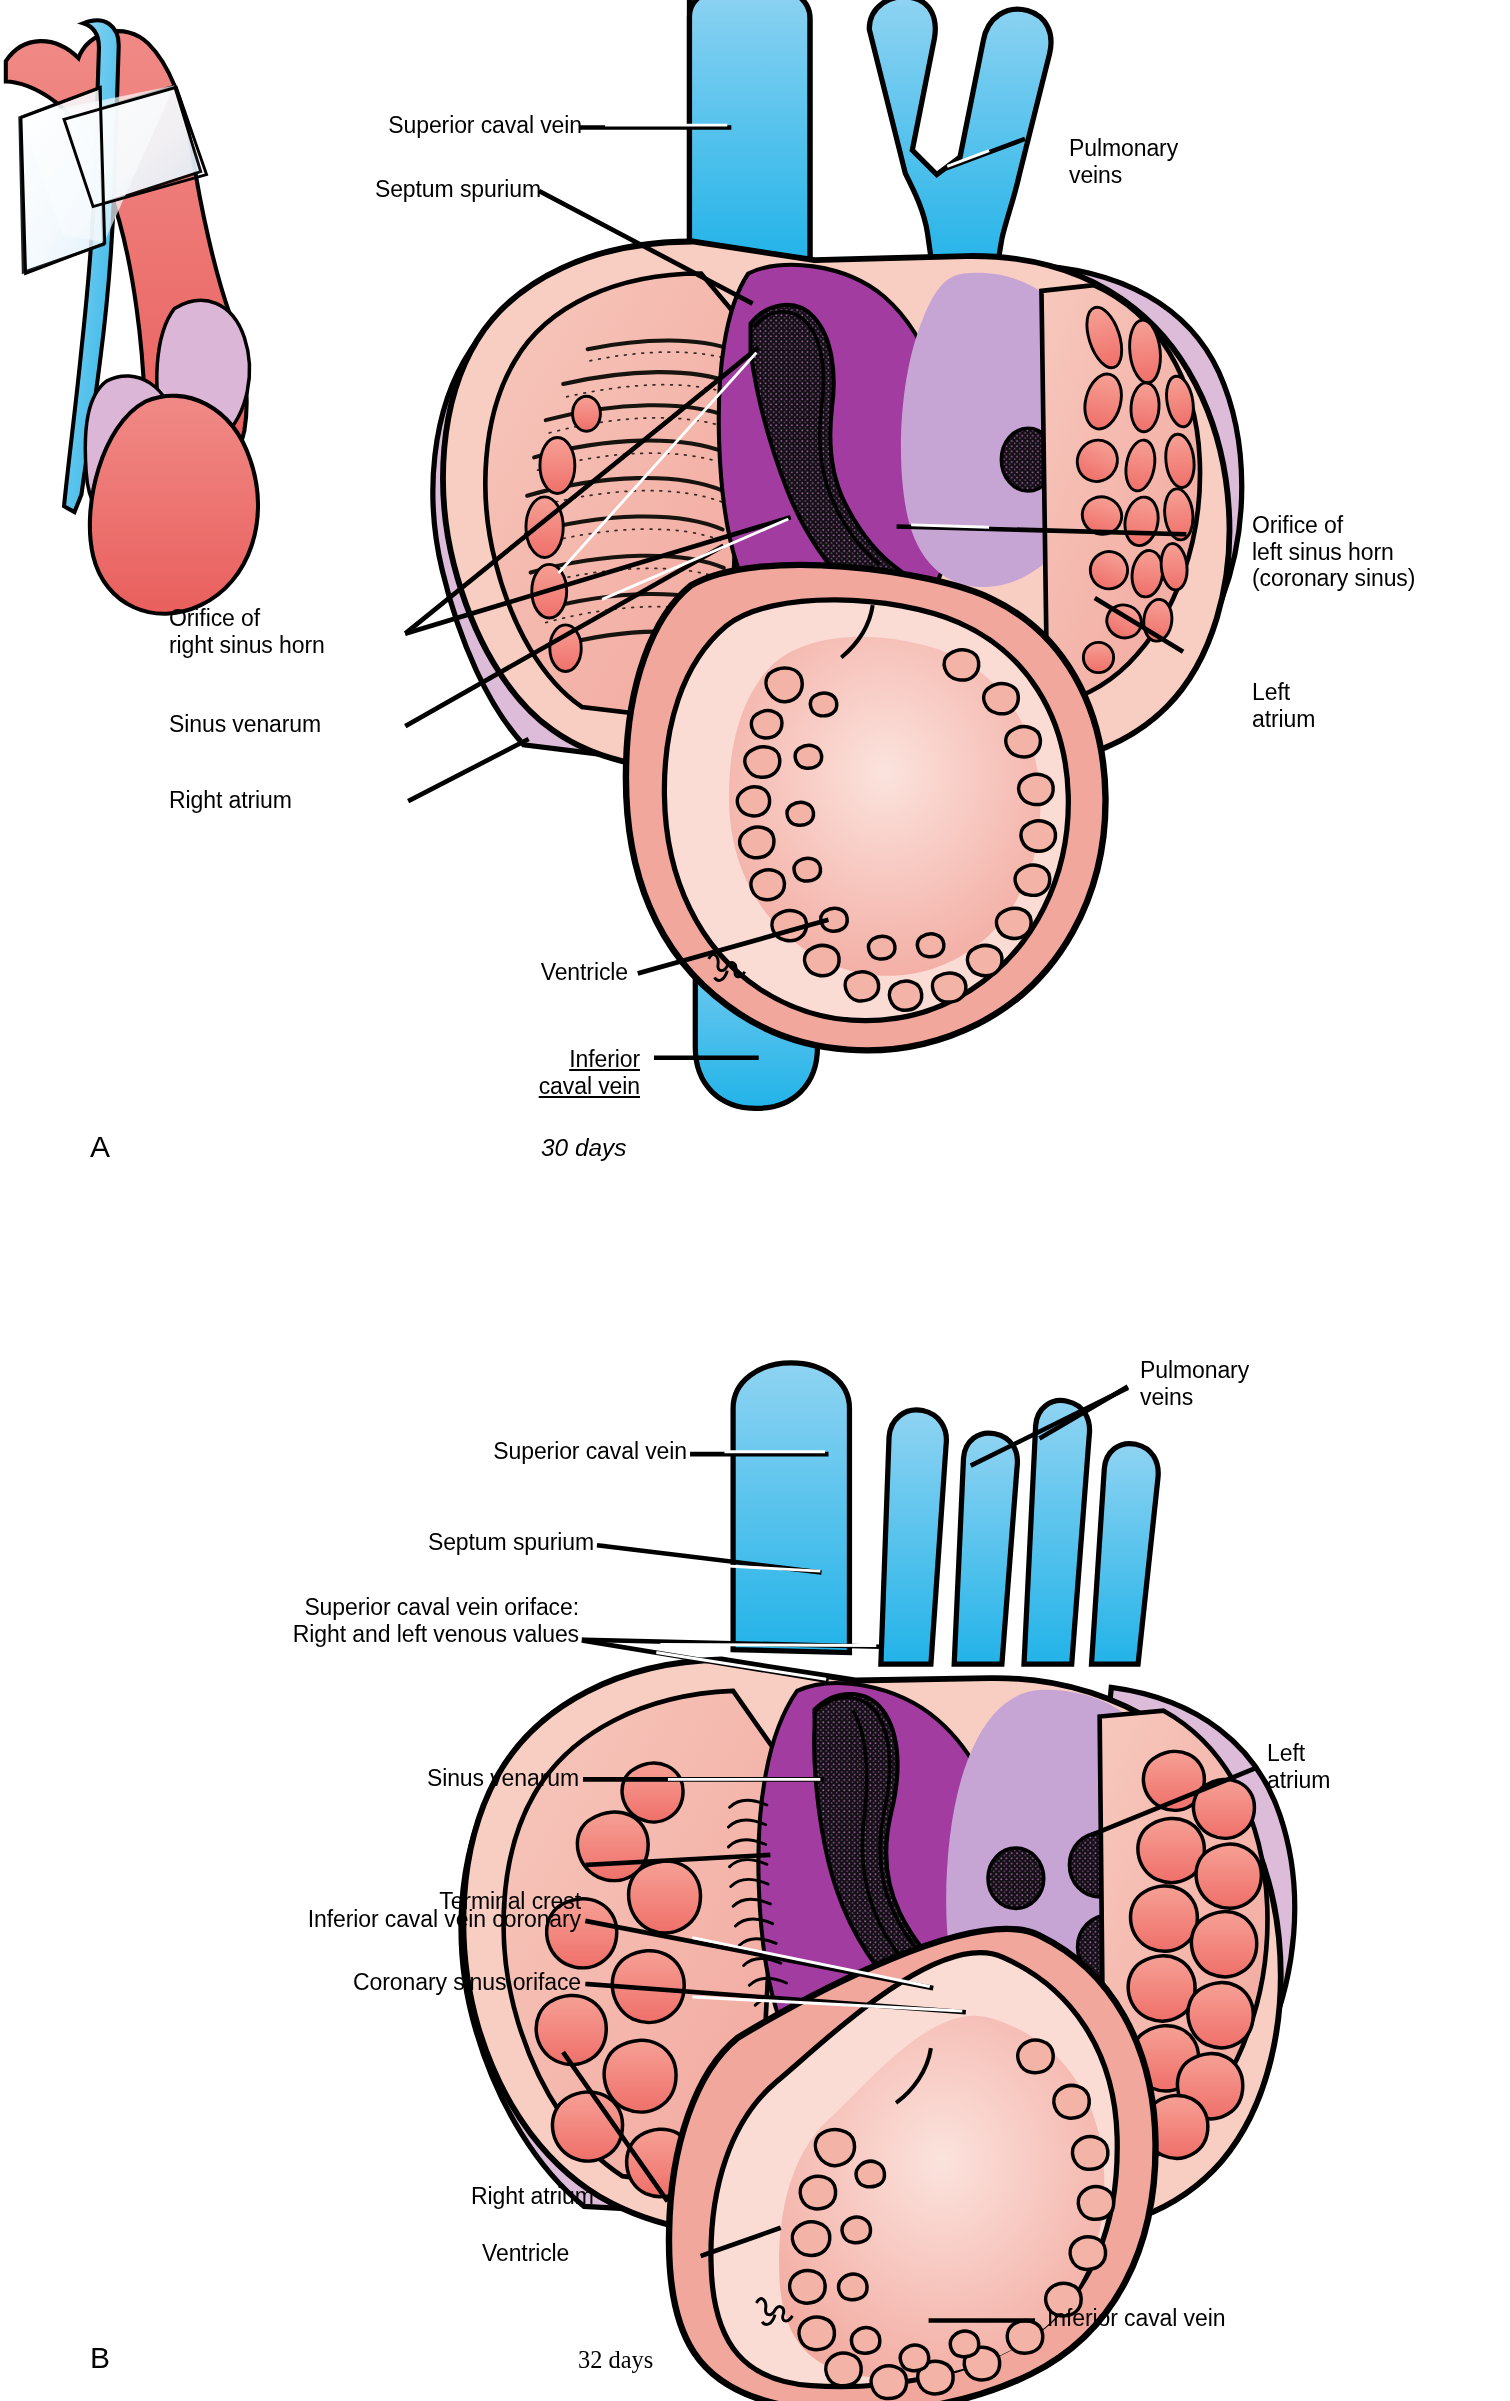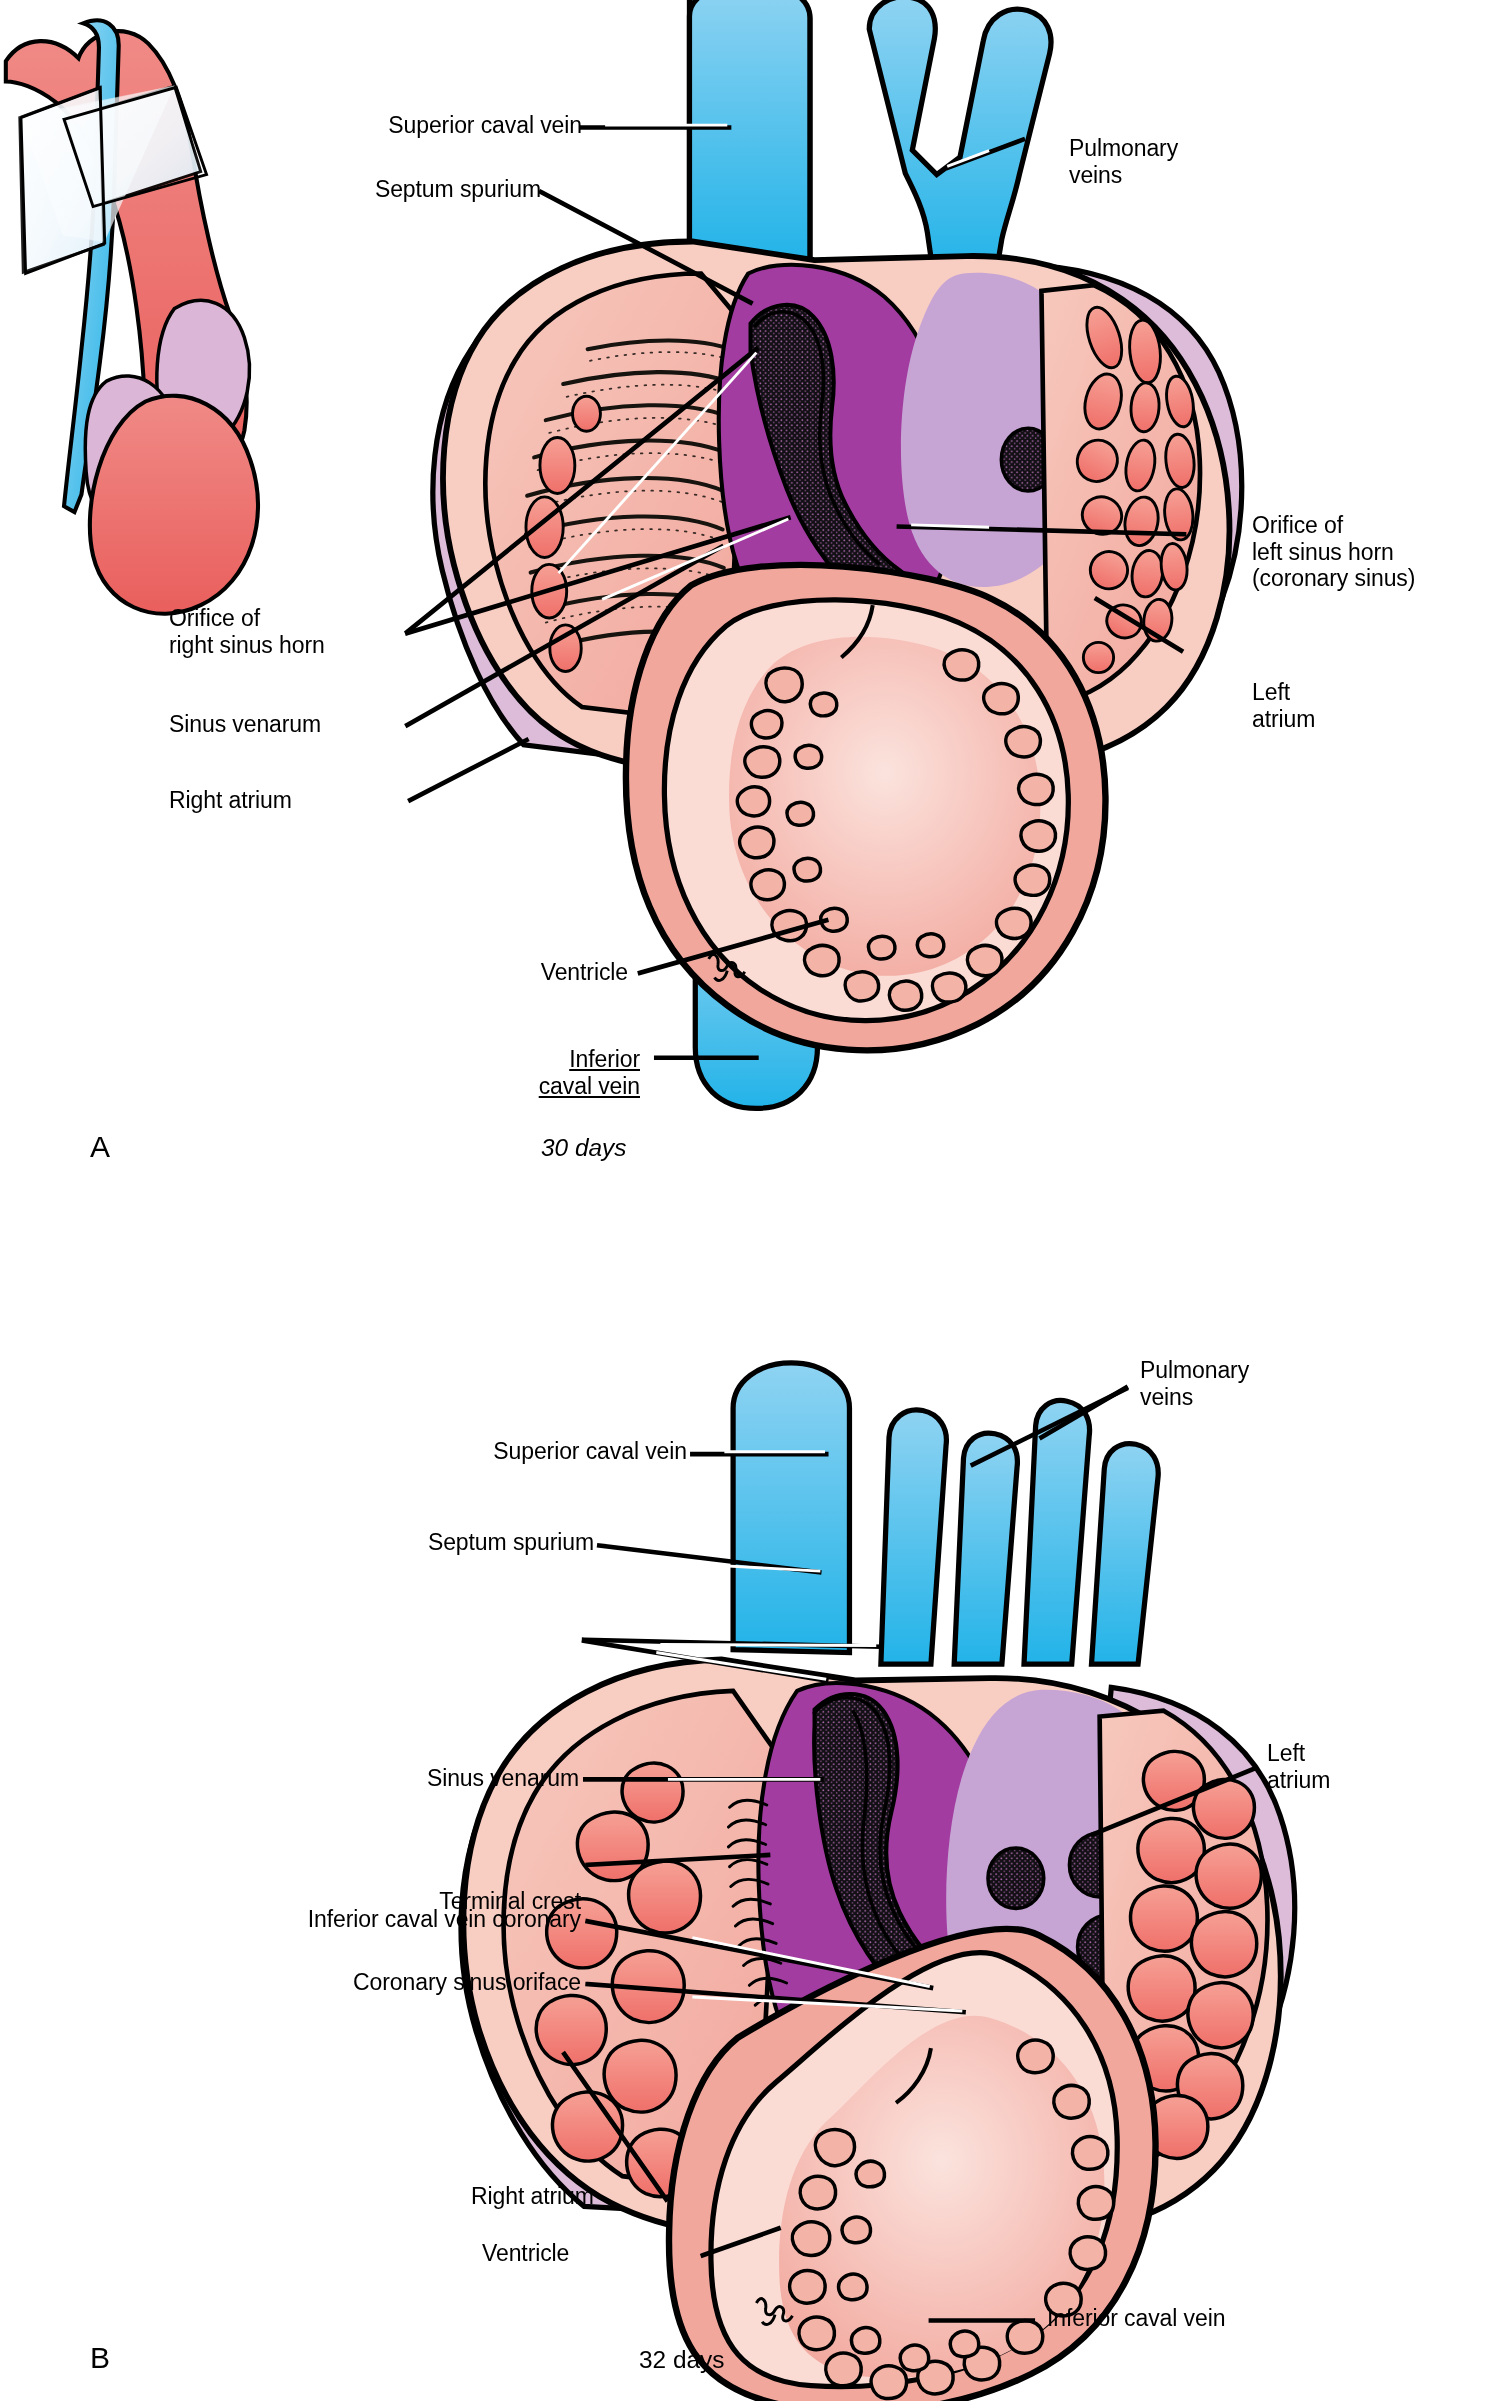"Superior caval vein oriface:" div.lbl { html: none -> <div>Superior caval vein oriface: Right and left venous values</div> }
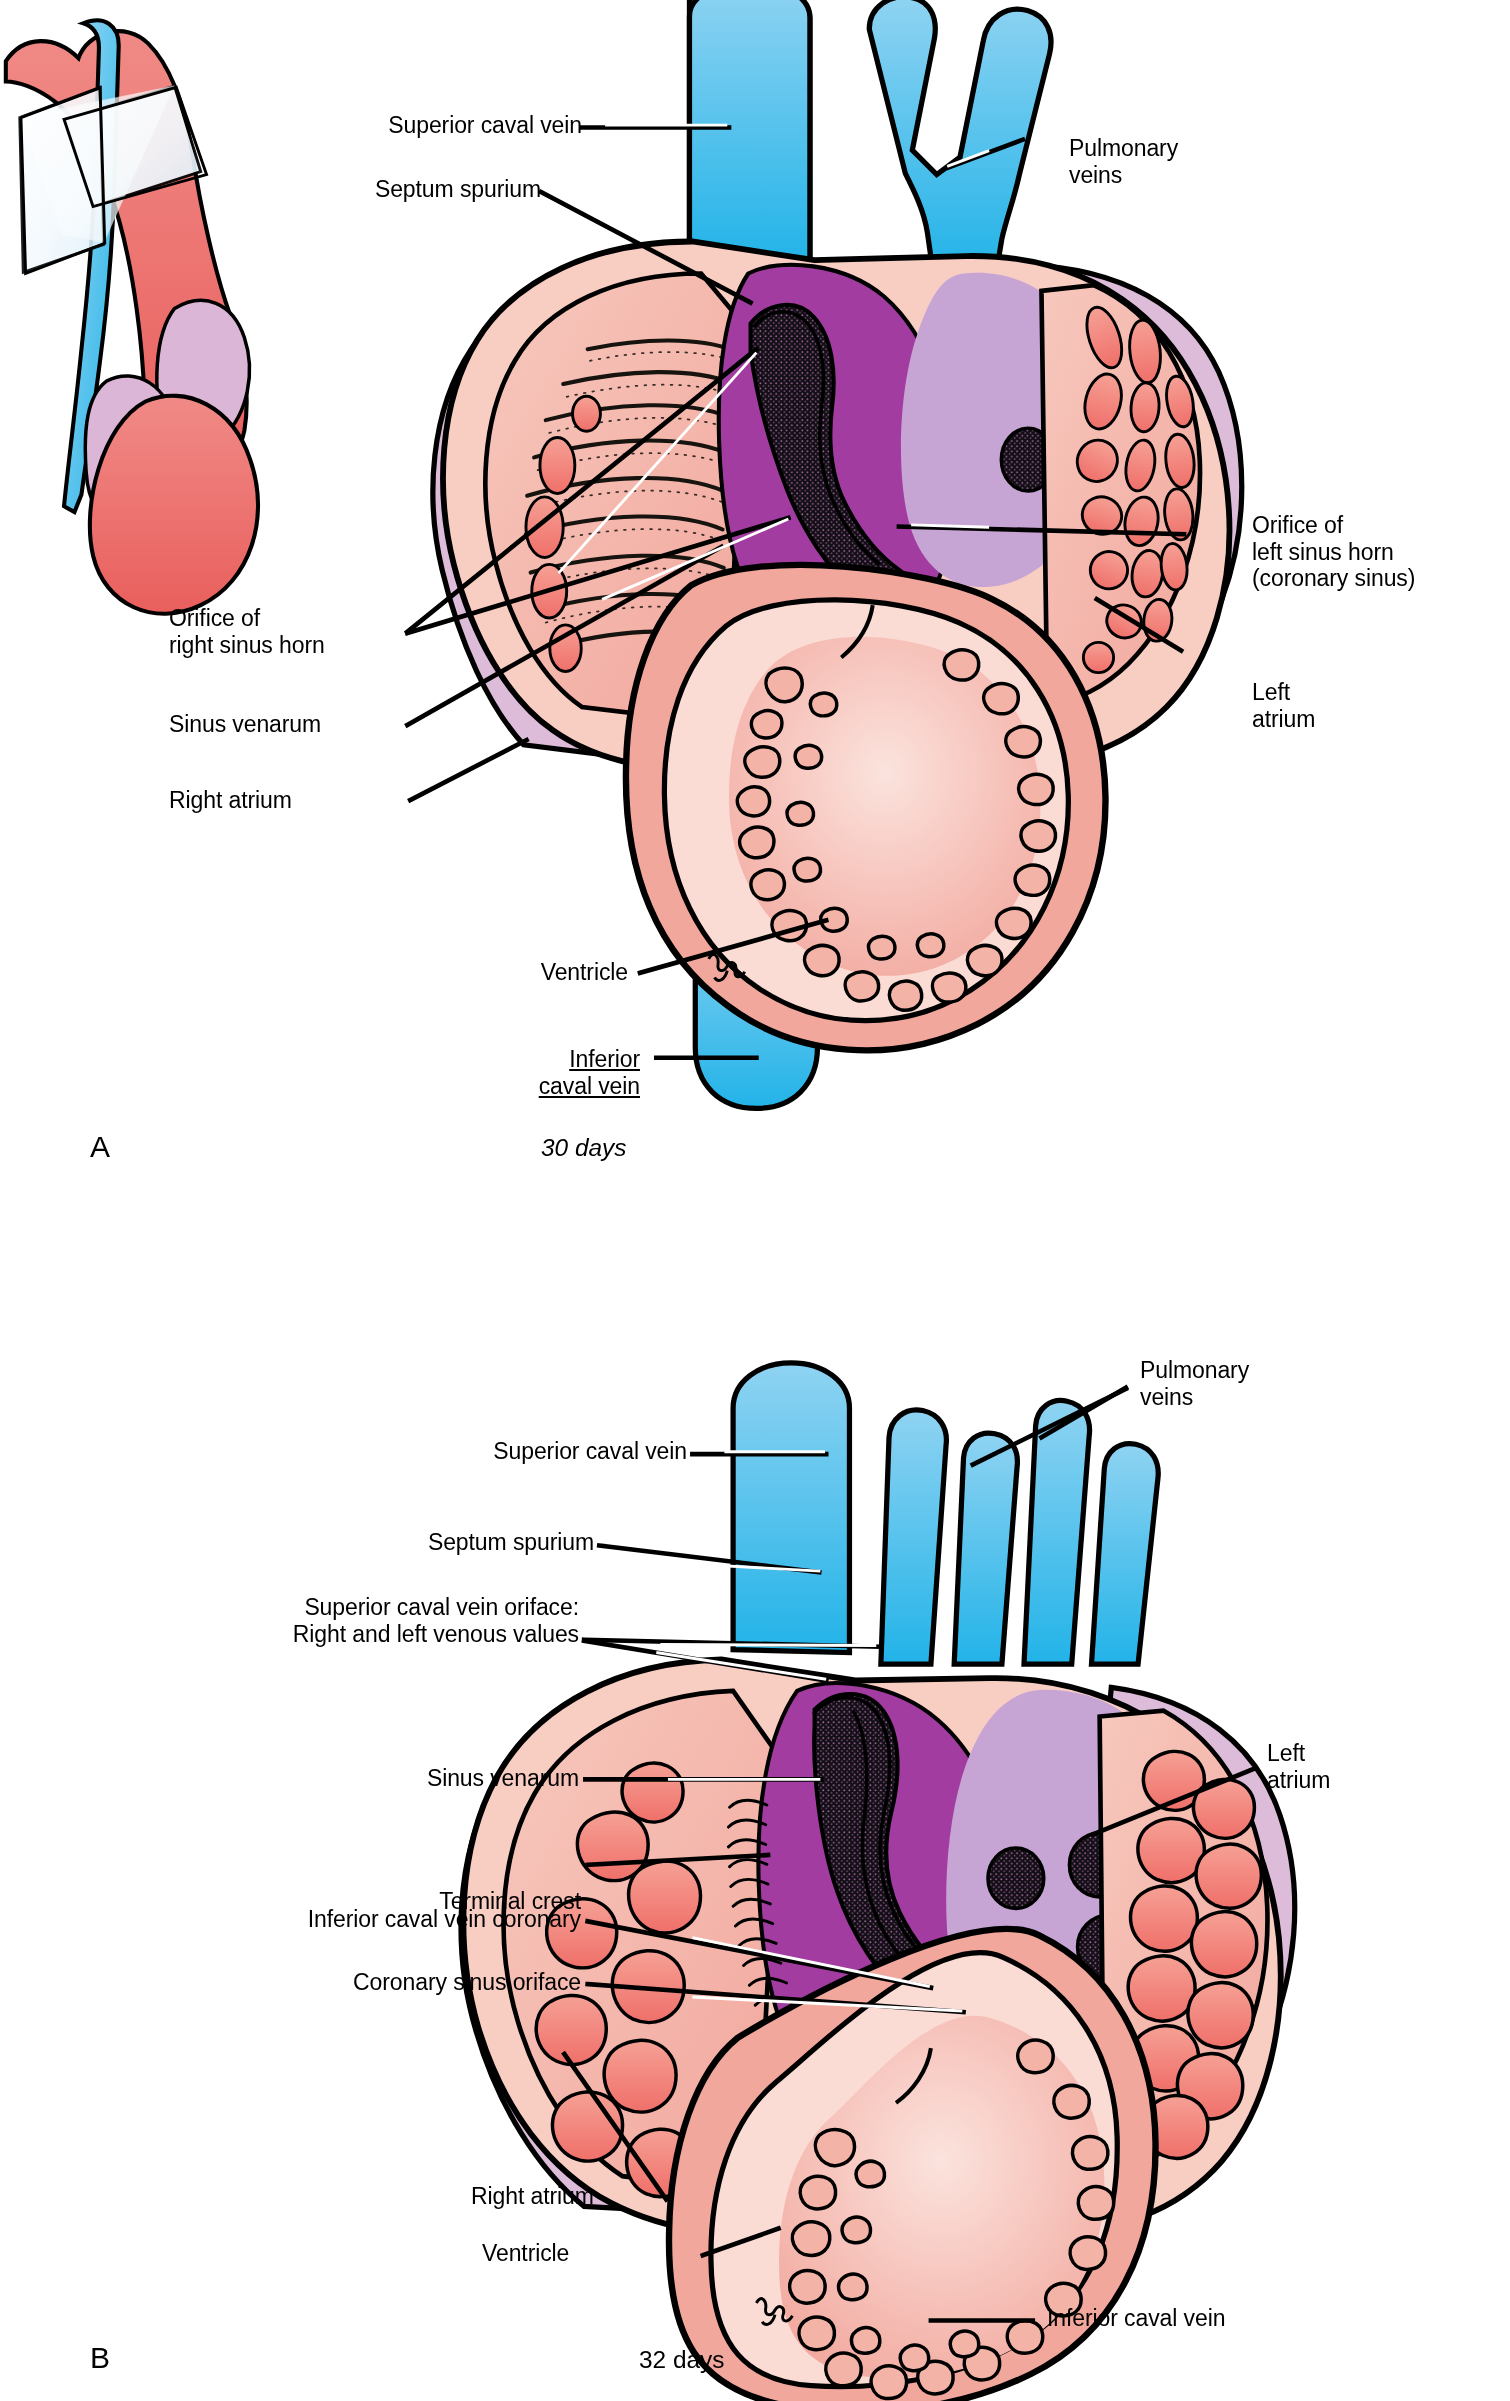"32 days" div.daytag { font-family: none -> Liberation Serif, serif; left: 639px -> 578px }
